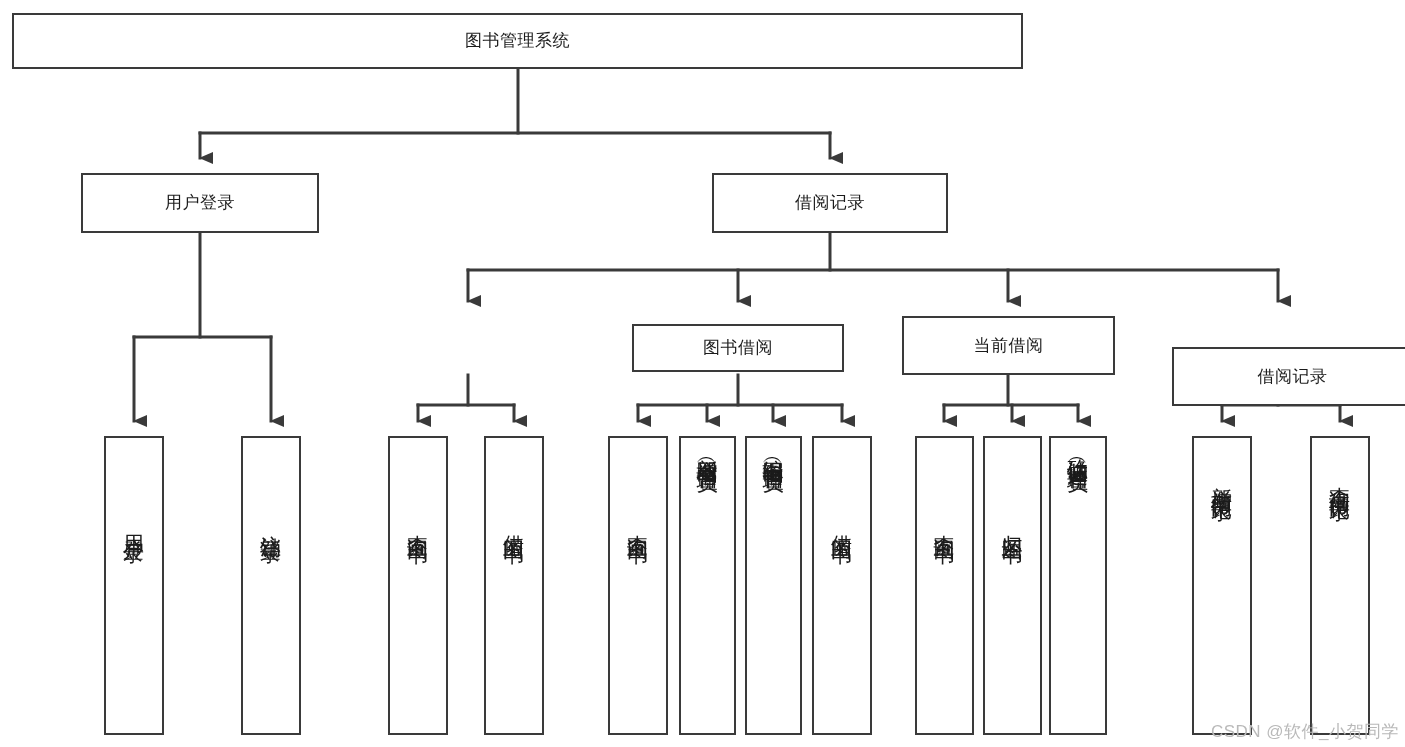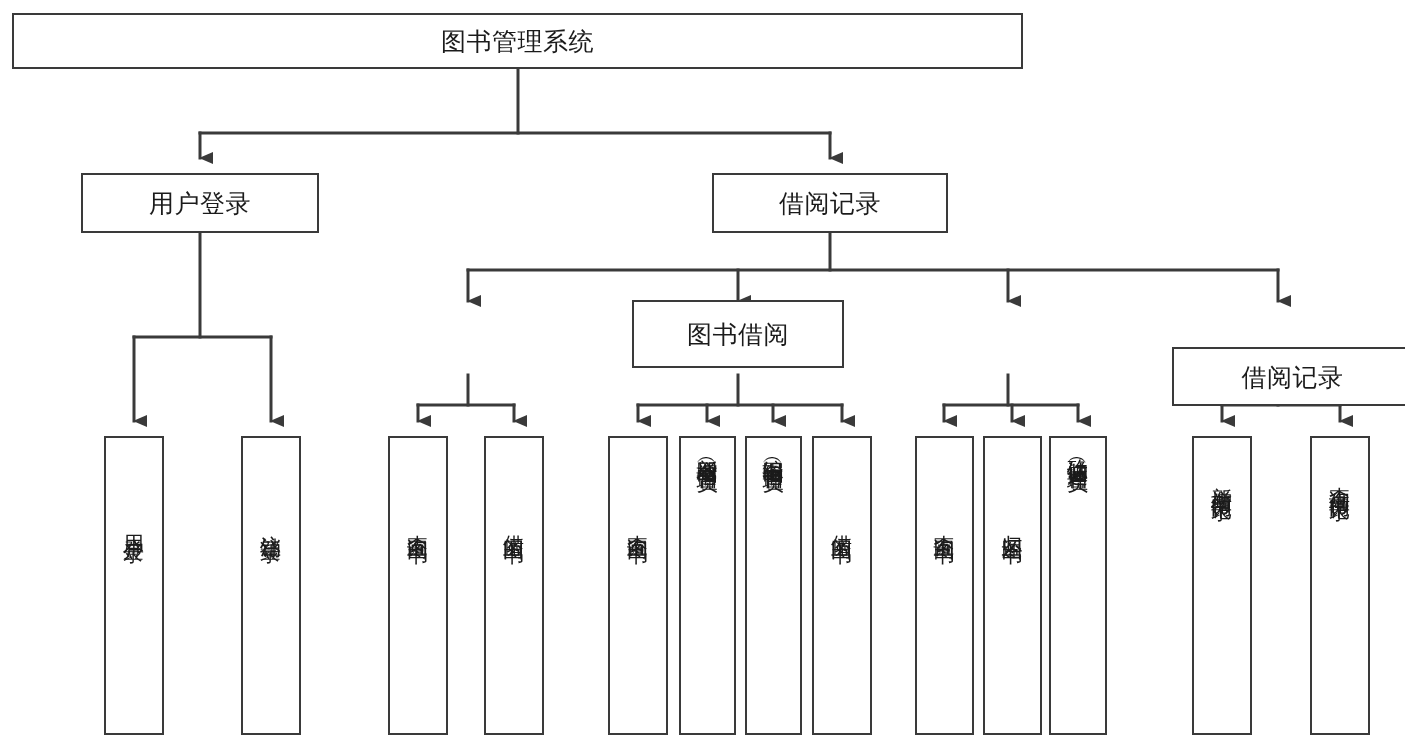"图书管理系统" .node.h { font-size: 25px -> 17px }
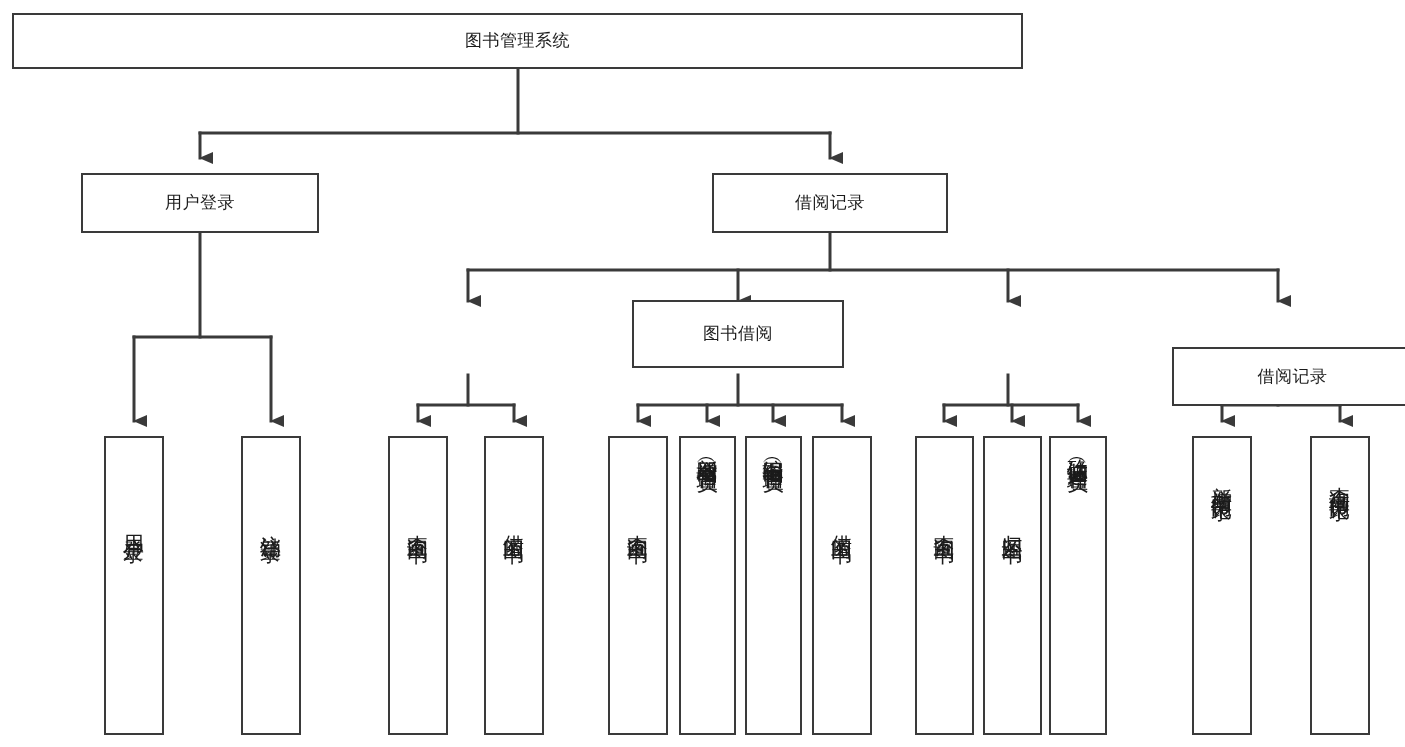"图书借阅" div.node { height: 68px -> 48px; top: 300px -> 324px }
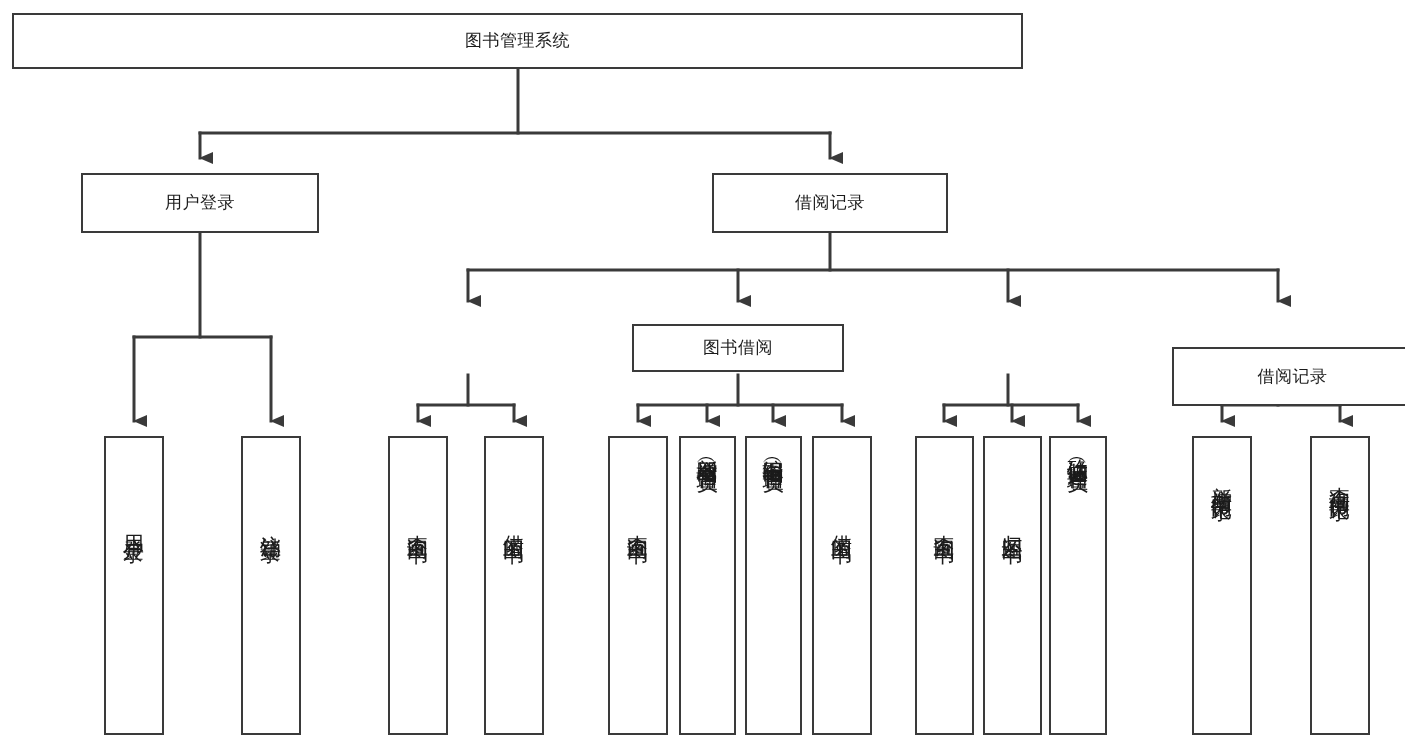"当前借阅" div.node { html: none -> <div> <span>当前借阅</span> </div> }
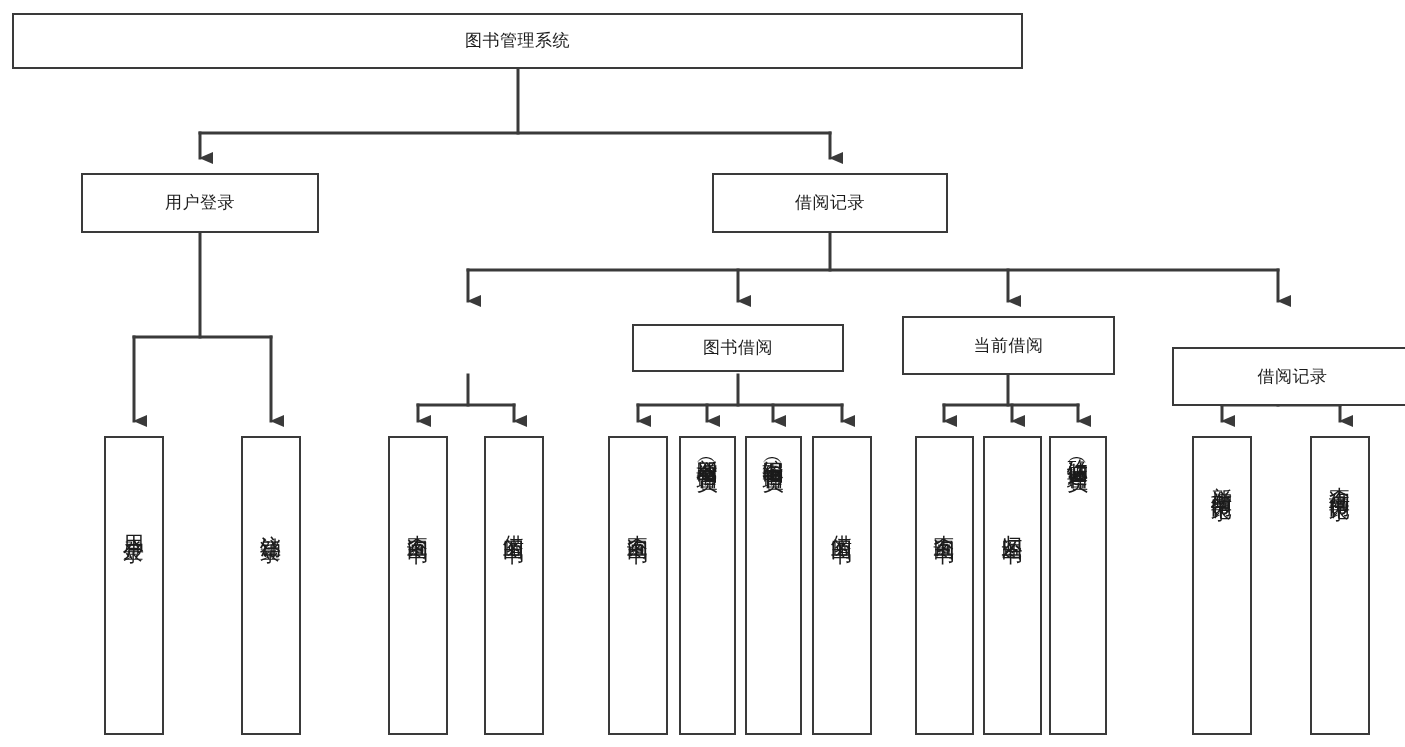"CSDN @软件_小贺同学" div.watermark { html: none -> <div>CSDN @软件_小贺同学</div> }
